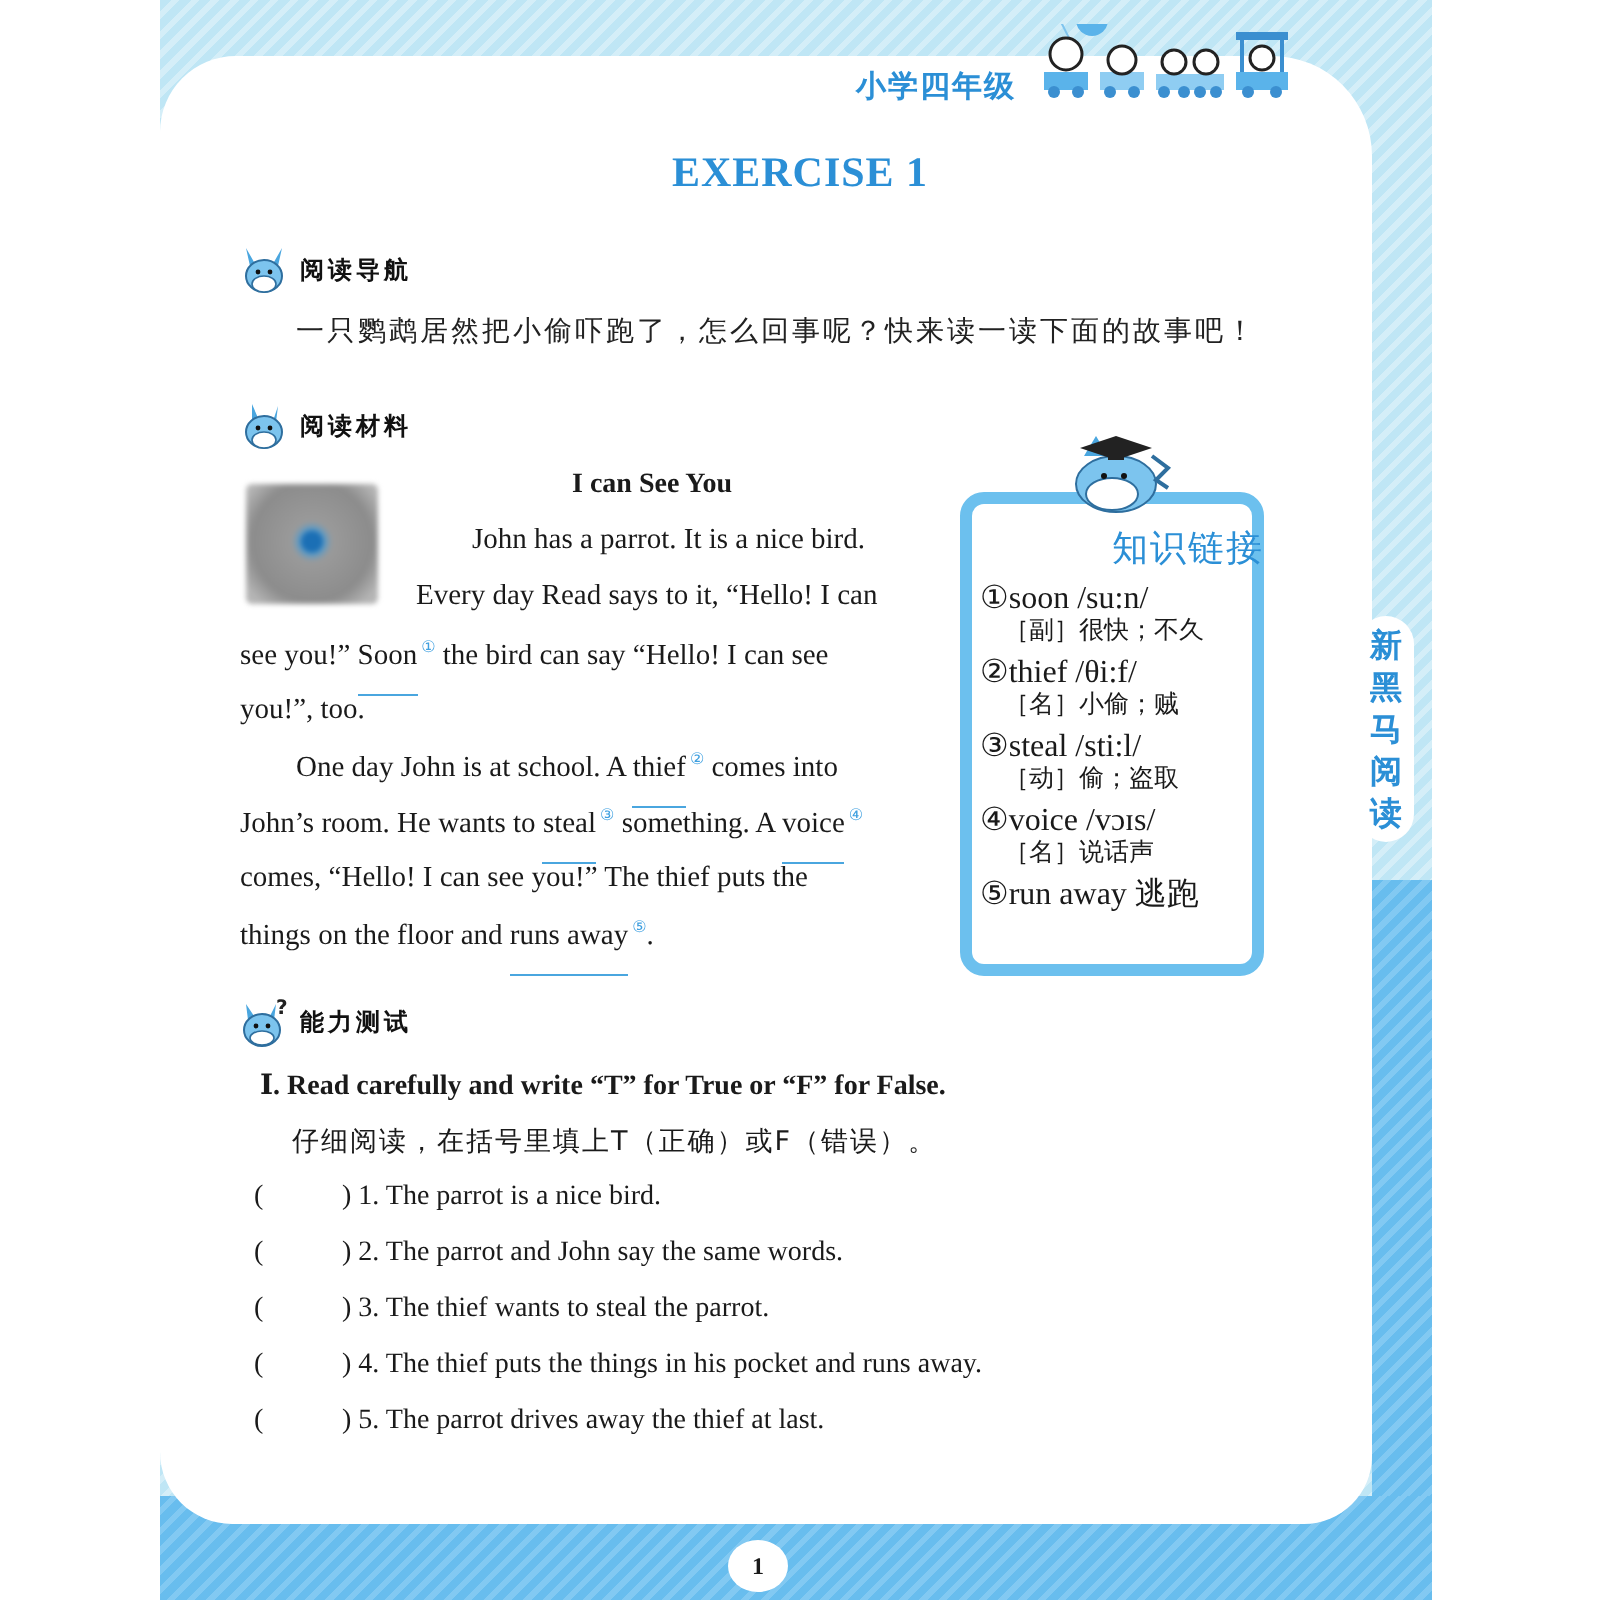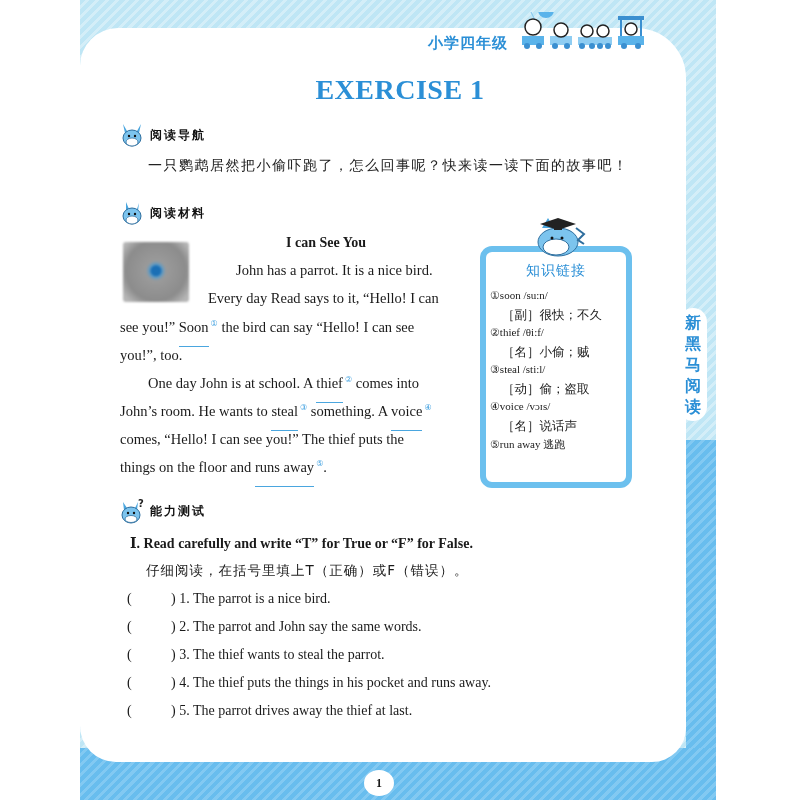"EXERCISE 1" .exercise-title { font-size: 28px -> 21px }
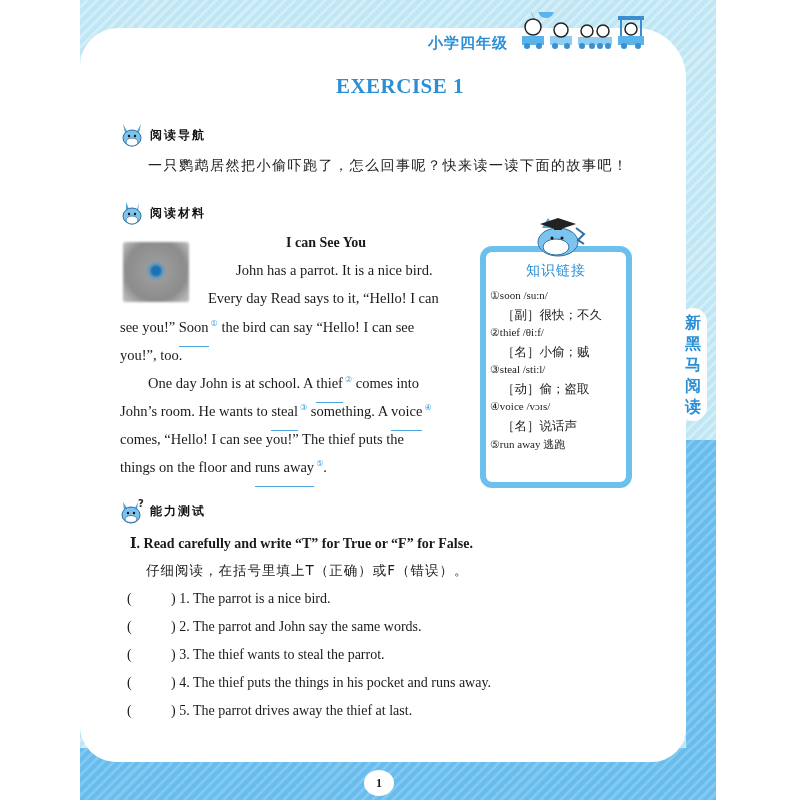"知识链接" .box-title { font-size: 14px -> 18px; text-align: center -> right }
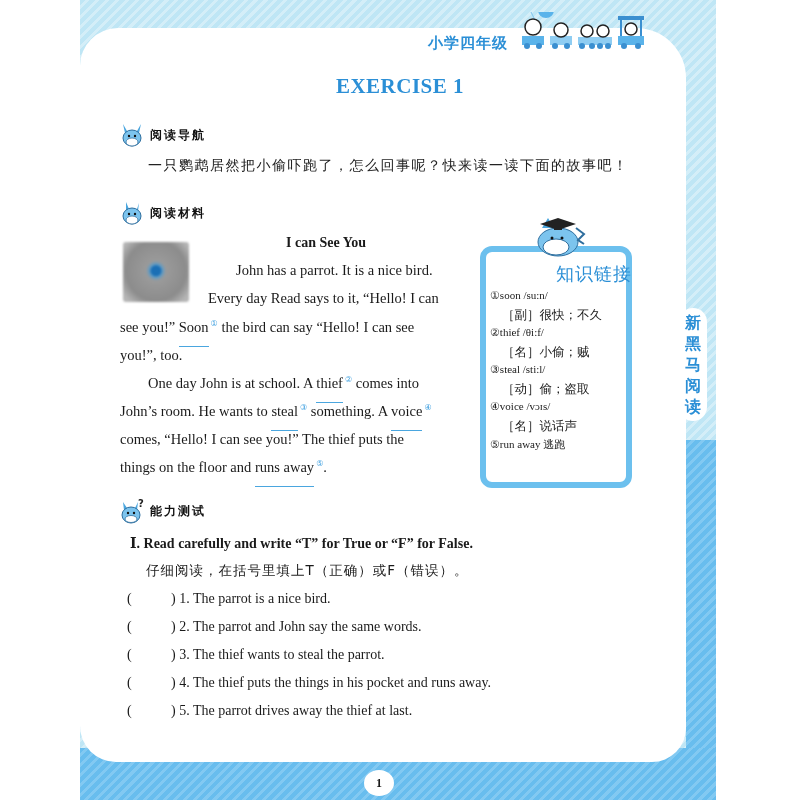"①soon /su:n/" .box-line { font-size: 11px -> 16px }
